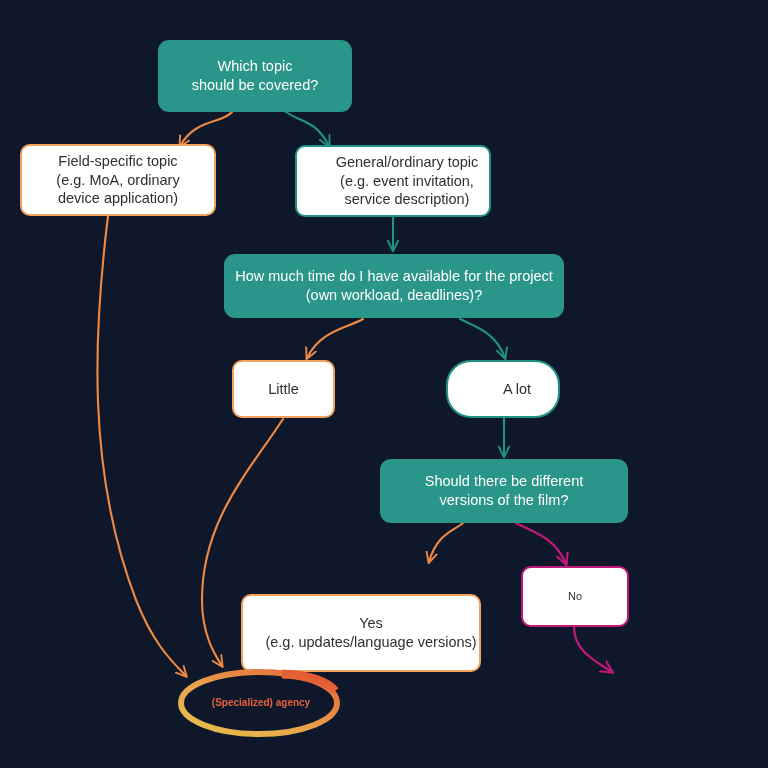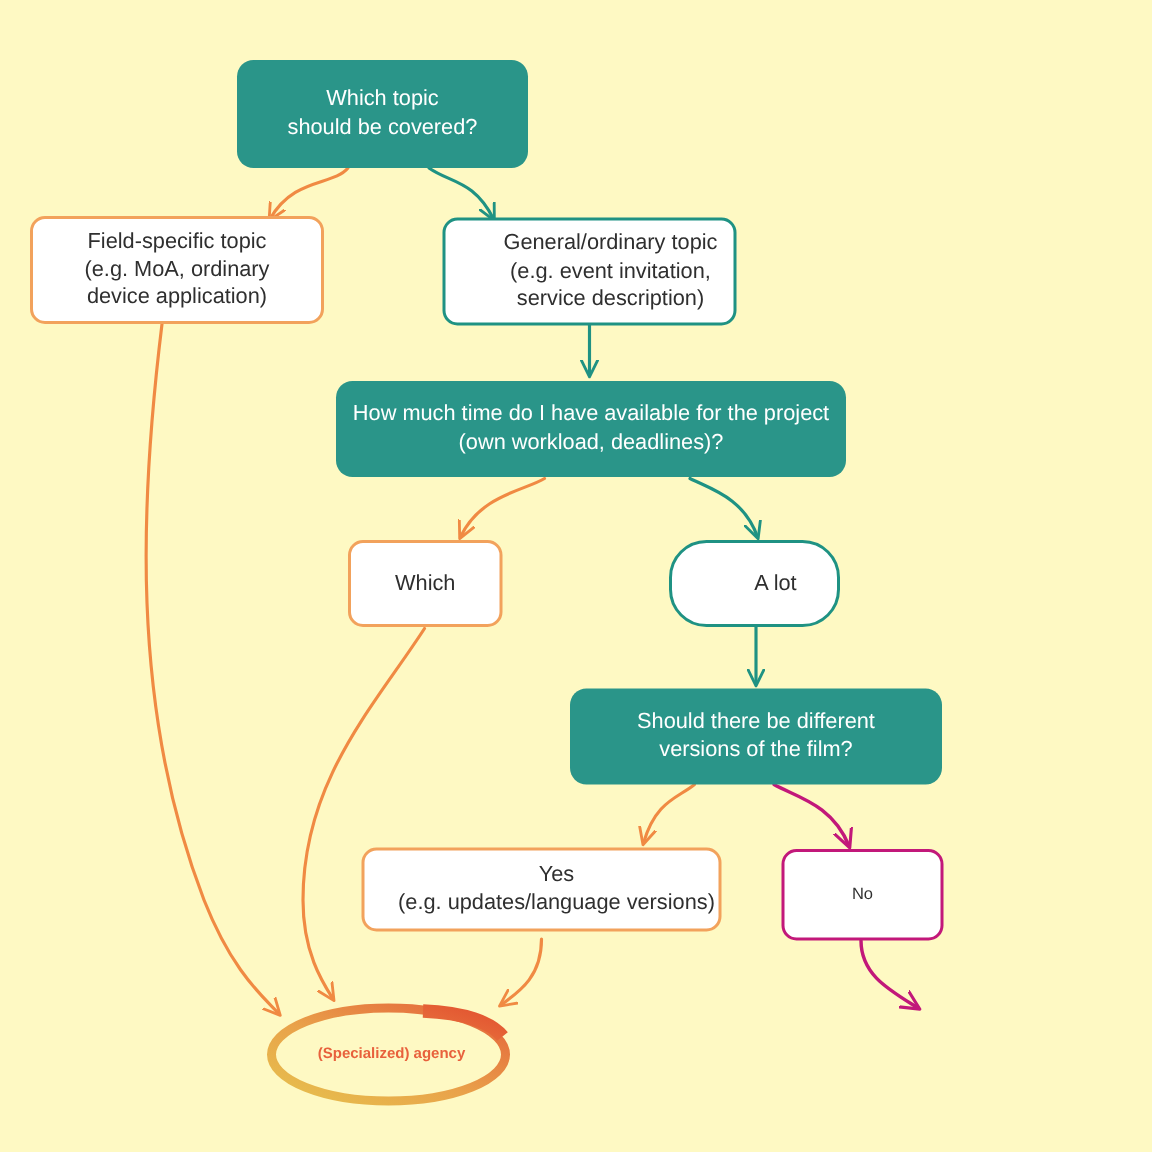"Which topic" #canvas { background: #fef9c3 -> #0f172a }
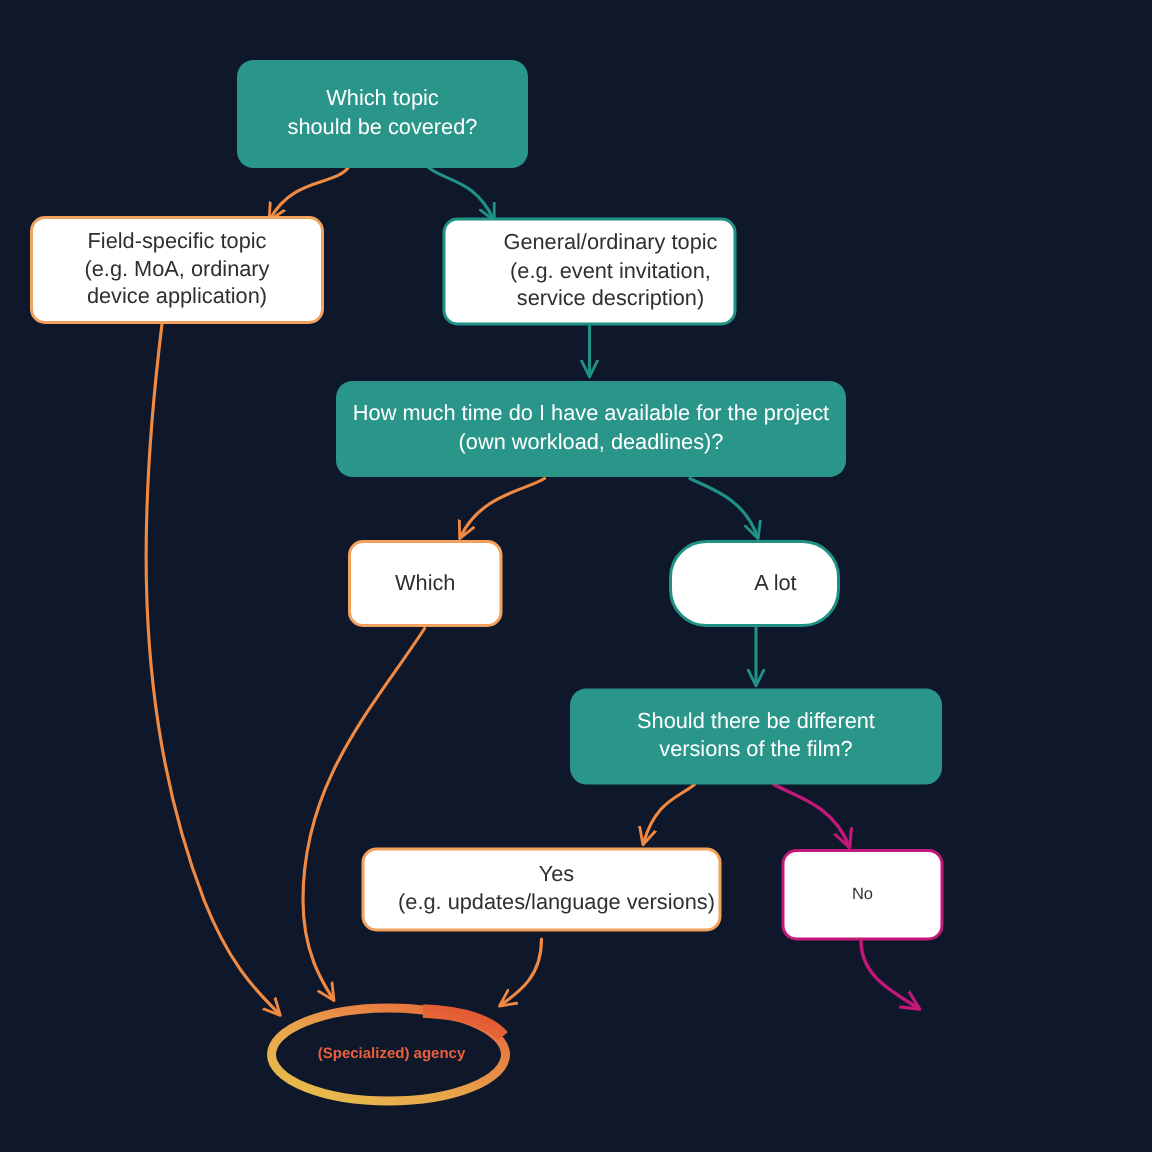"Which" div.node { text: Which -> Little }
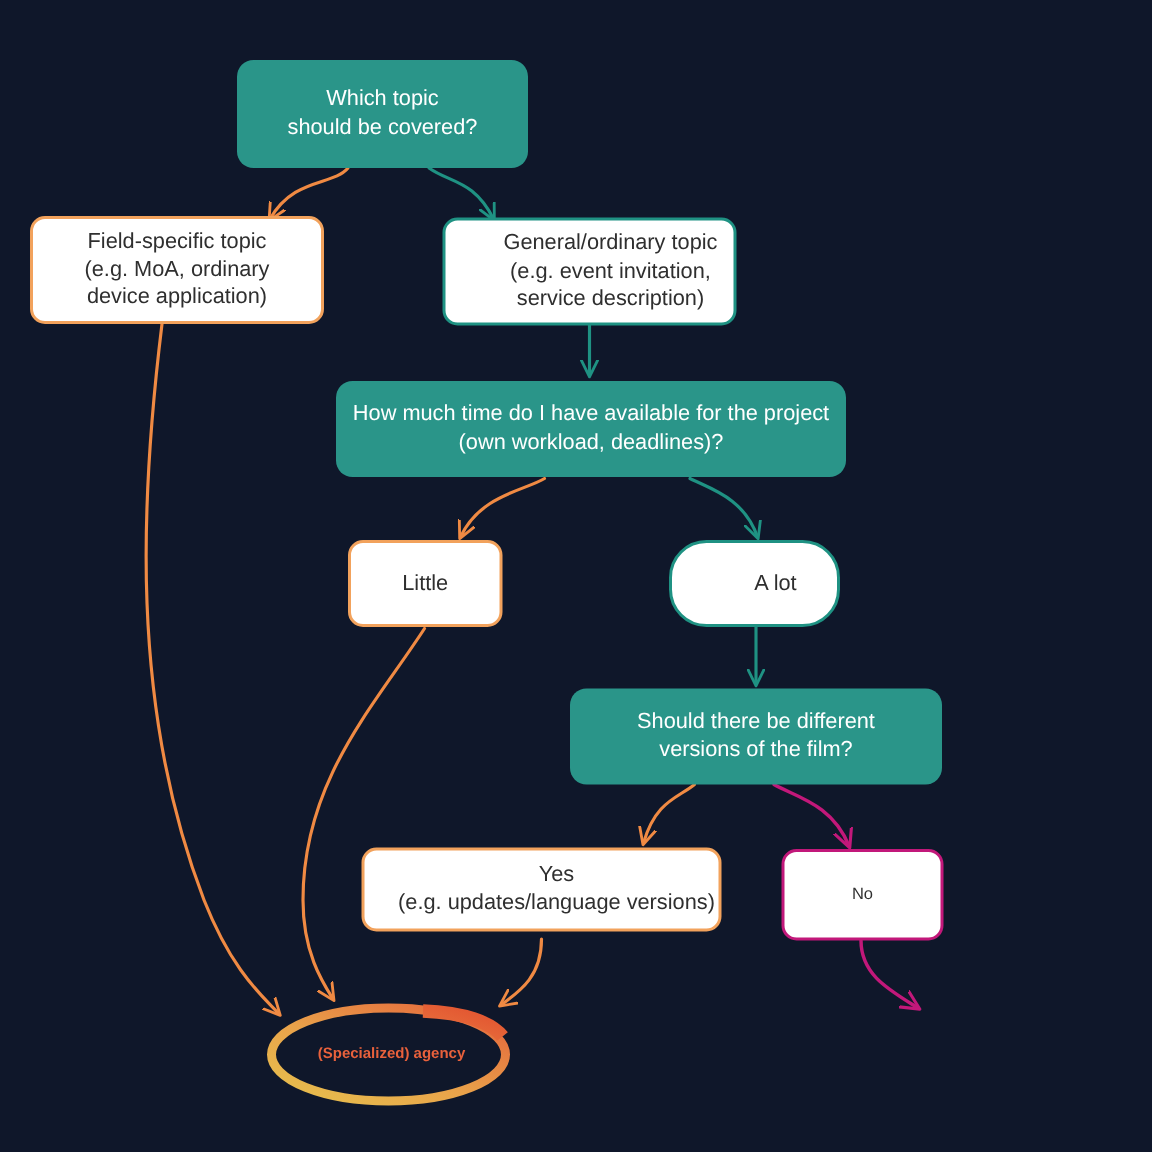"Yes" div.node { height: 56px -> 78px; top: 565px -> 594px }
